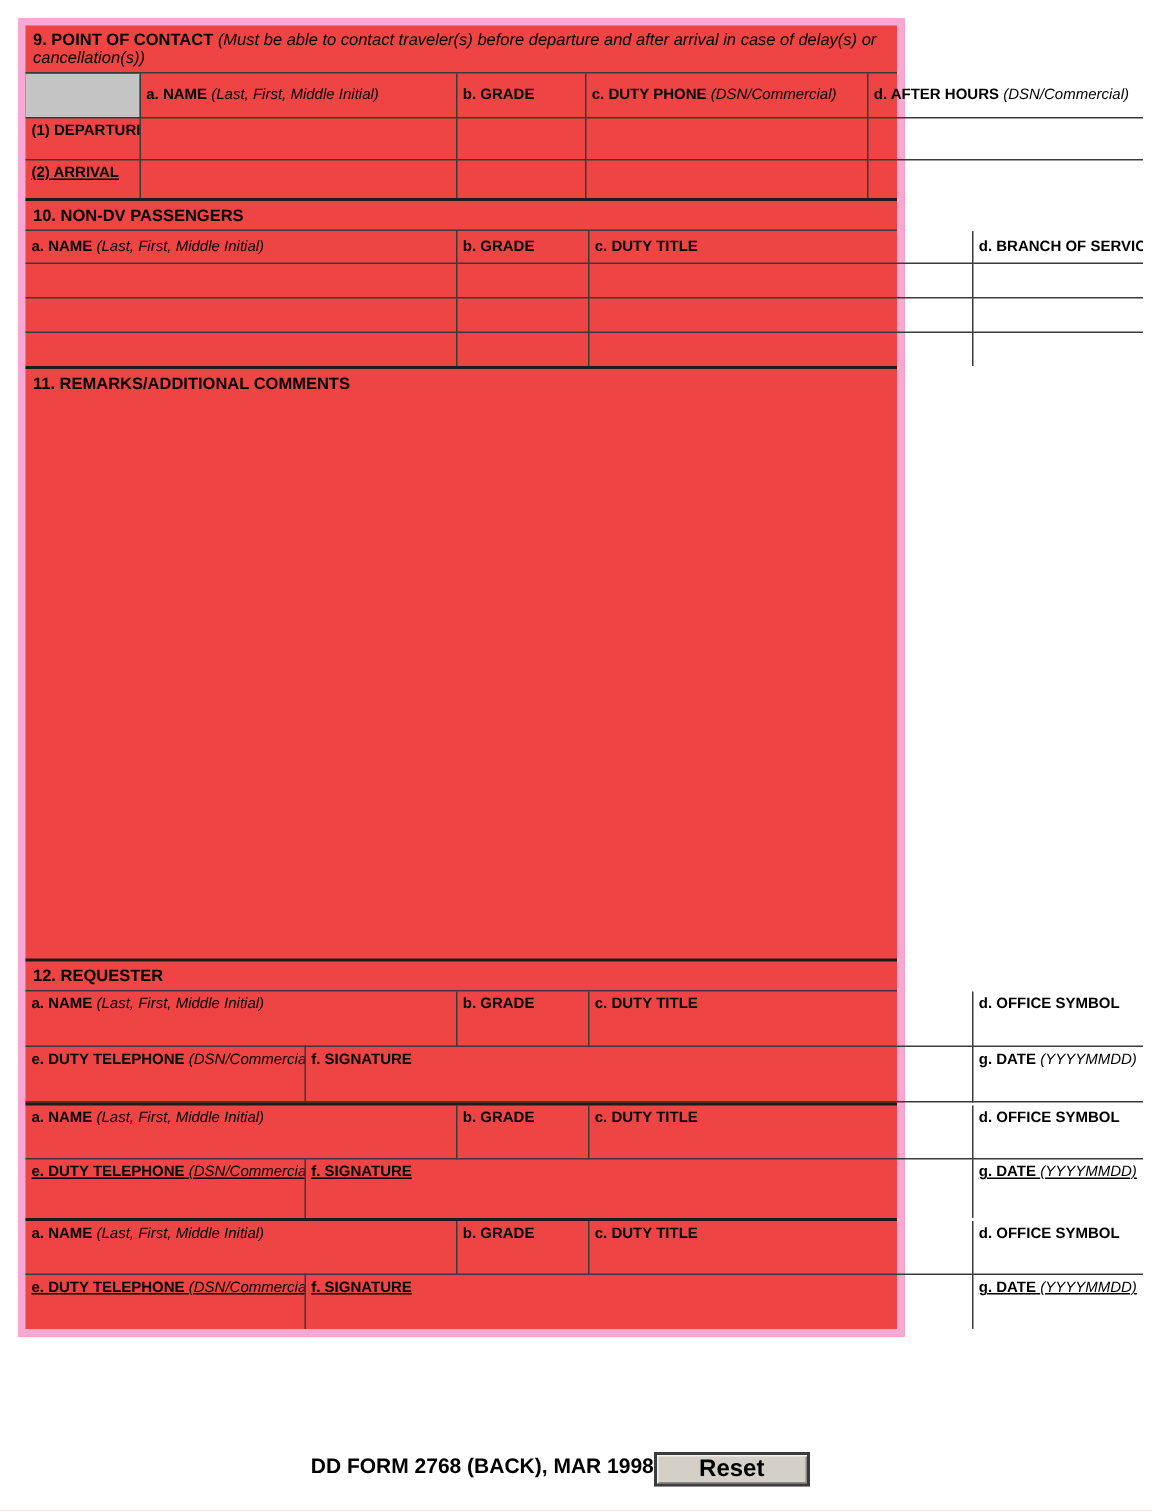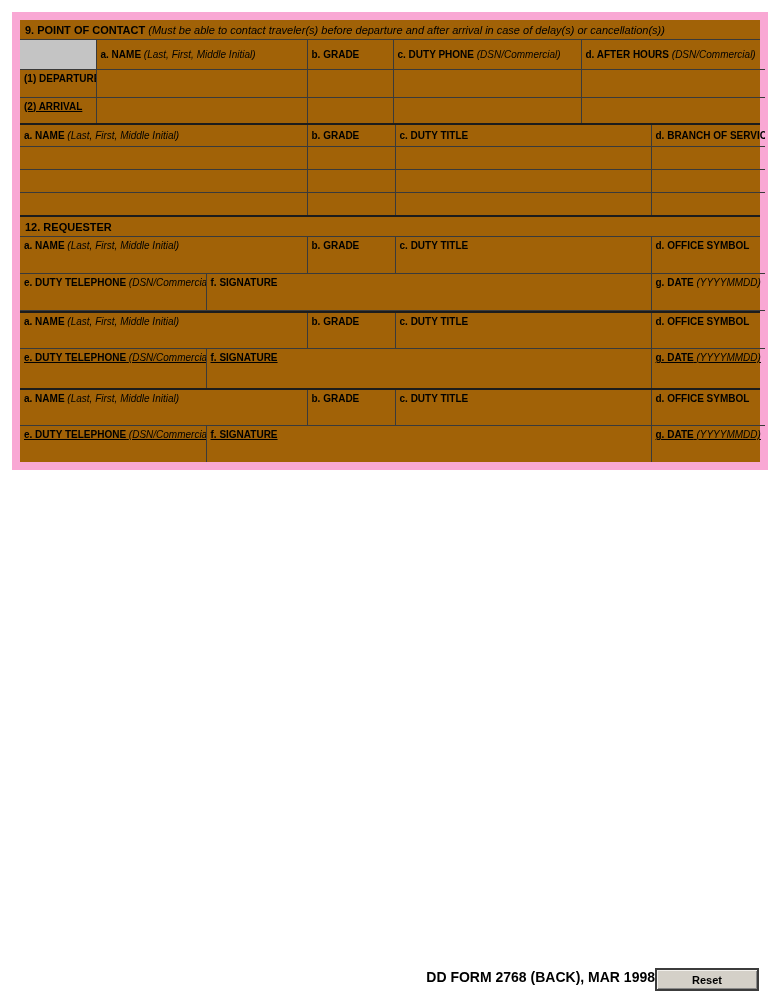"9. POINT OF CONTACT (Must" .form { background: #a16207 -> #ef4444; border: 8px solid #f9a8d4 -> 5px solid #f9a8d4; width: 756px -> 591px }
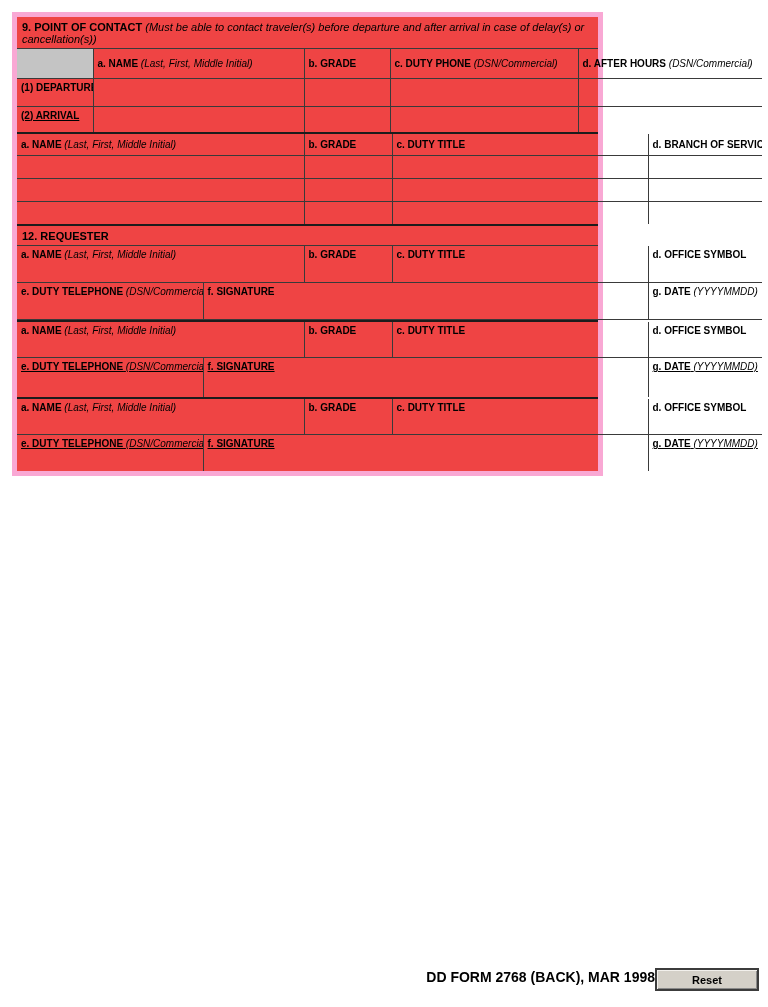"10. NON-DV PASSENGERS" div.sec-title { html: none -> <div> <span>10. NON-DV PASSENGERS</span> </div> }
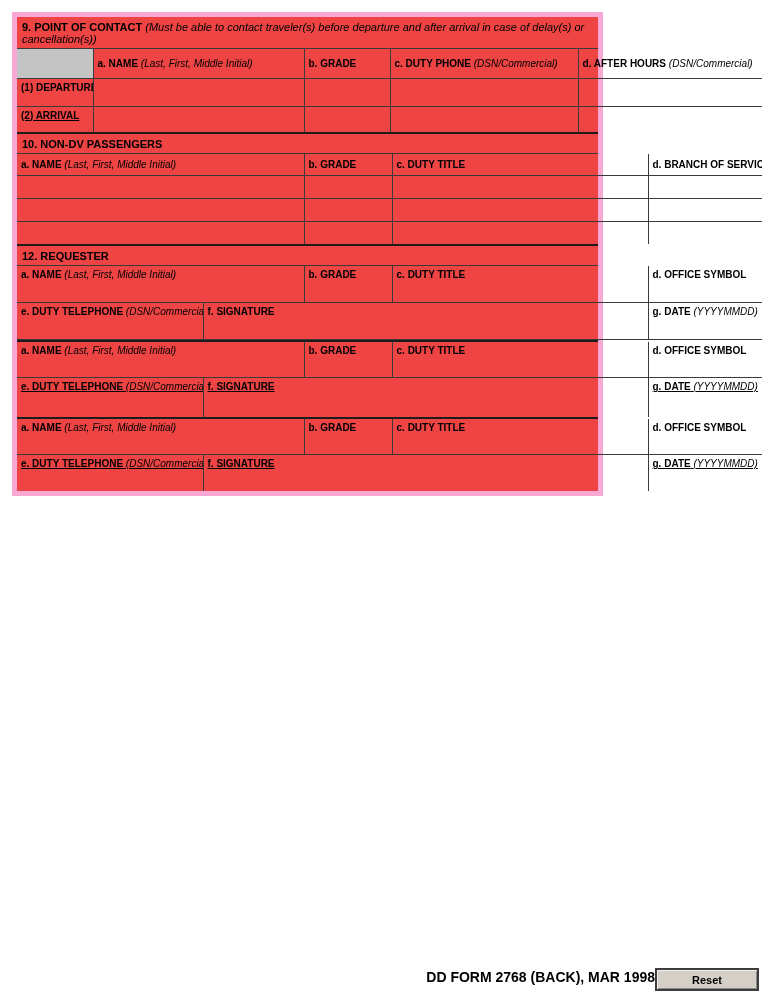"11. REMARKS/ADDITIONAL COMMENTS" div.section { html: none -> <div> <div> <span>11. REMARKS/ADDITIONAL COMMENTS</span> </div> <div></div> </div> }
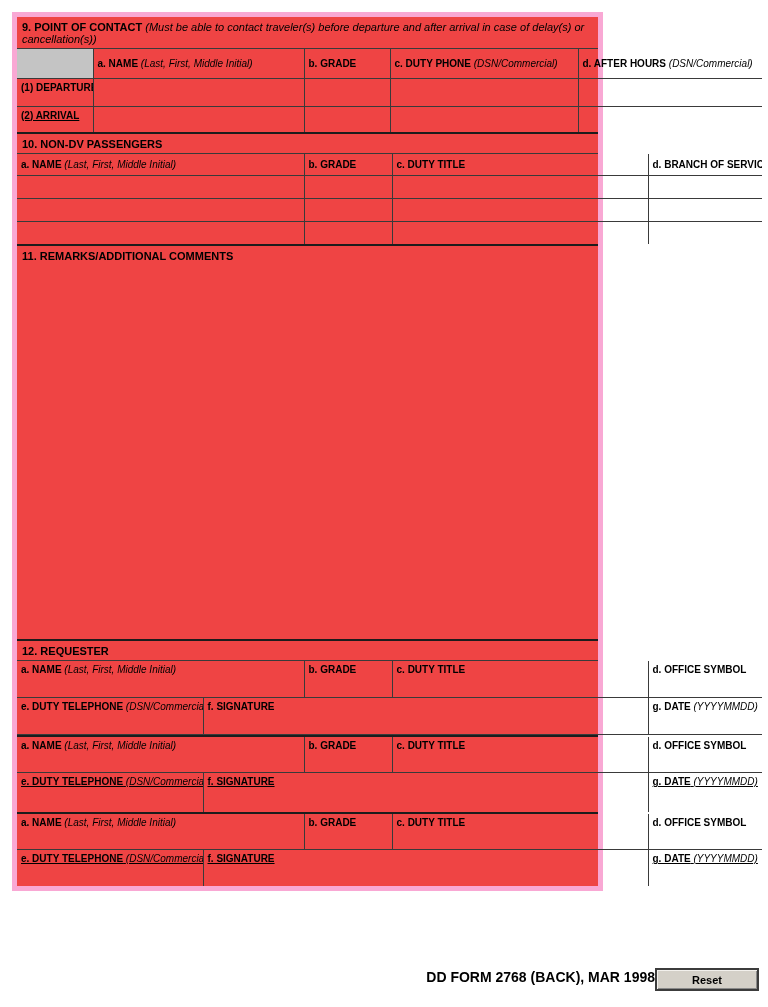"DD FORM 2768 (BACK), MAR" .footer { justify-content: flex-end -> center; left: 12px -> 0 }
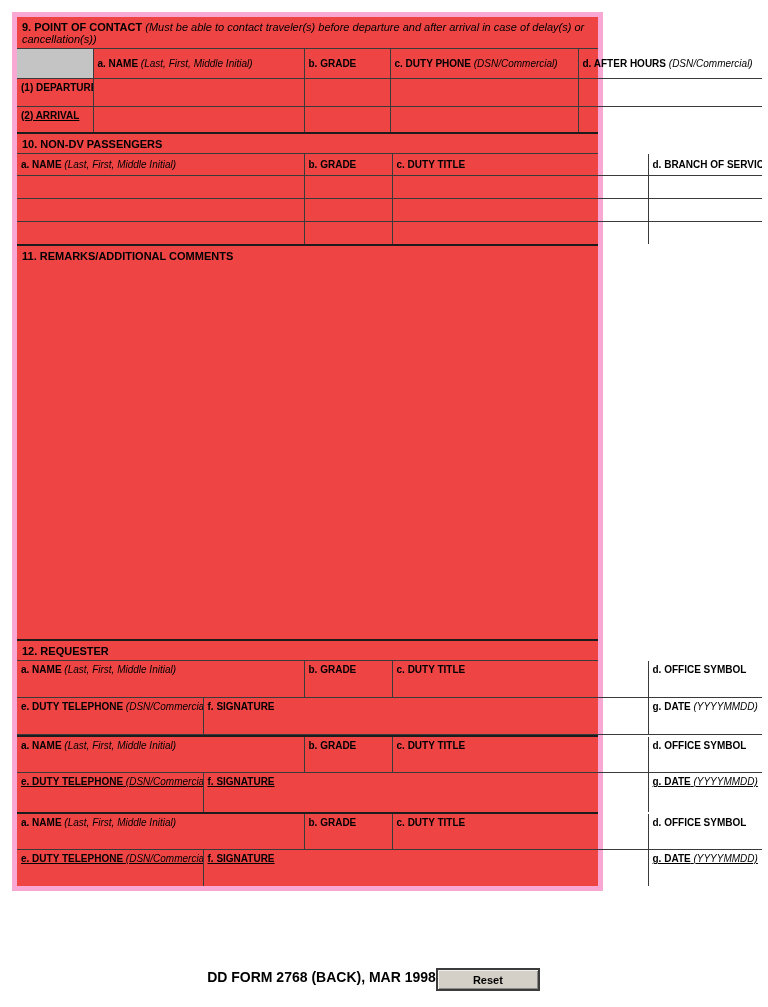"Reset" button.reset { font-size: 11px -> 16px }
